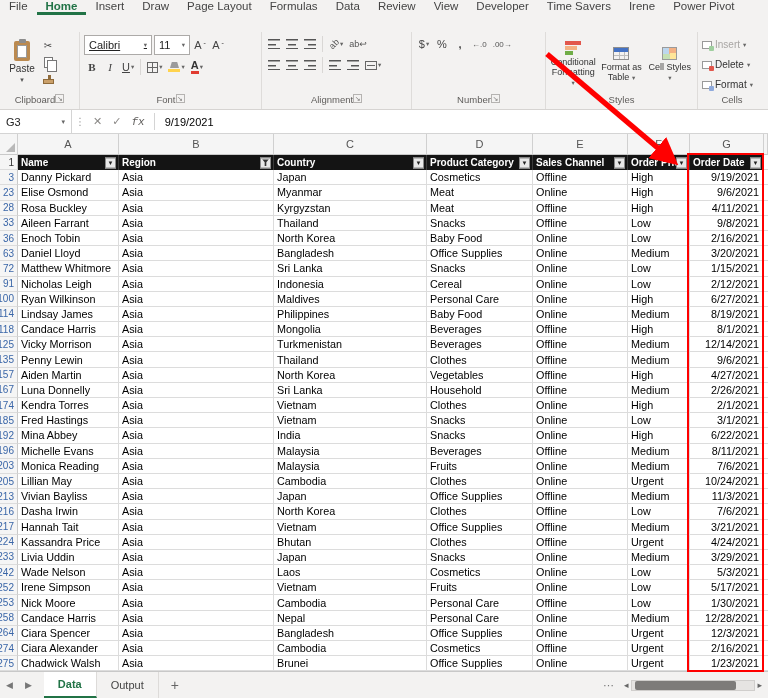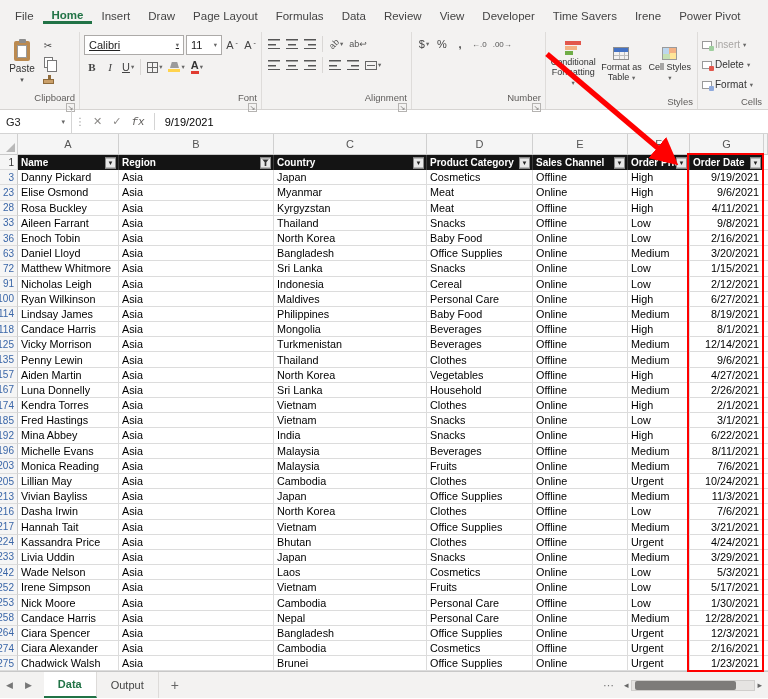"File" .menubar { align-items: center -> flex-start; padding-left: 6px -> none }
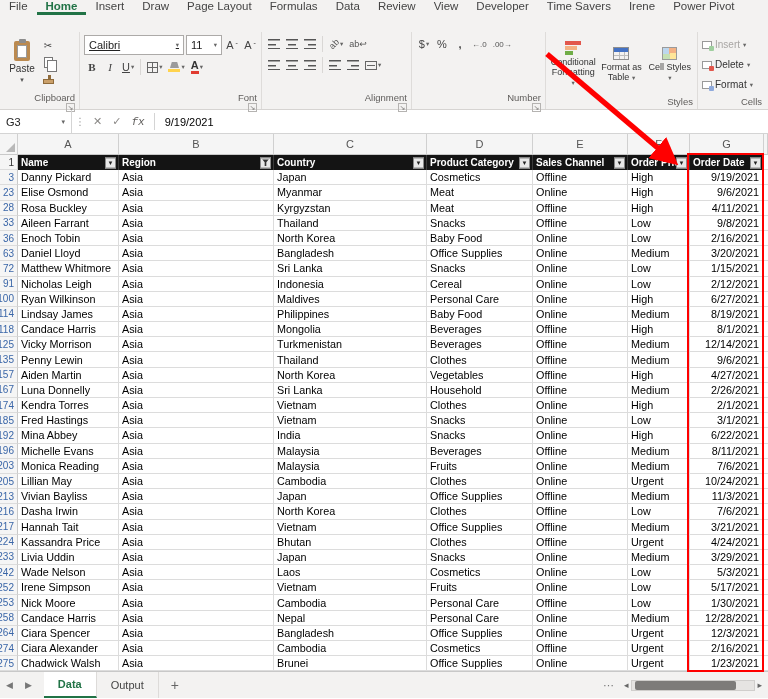"Calibri" .fontname { width: 100px -> 68px }
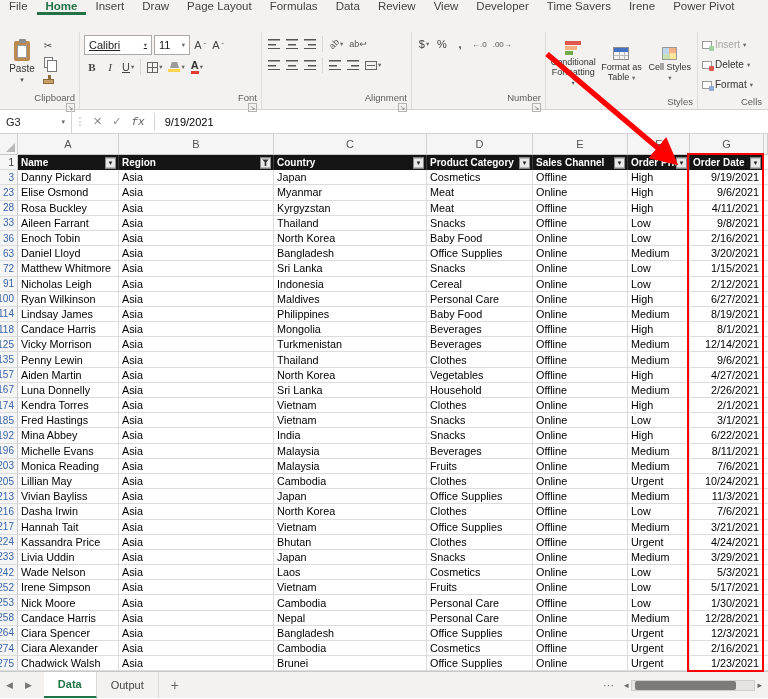"Clipboard" .glabel { align-items: flex-end -> flex-start; flex-direction: column -> none }
